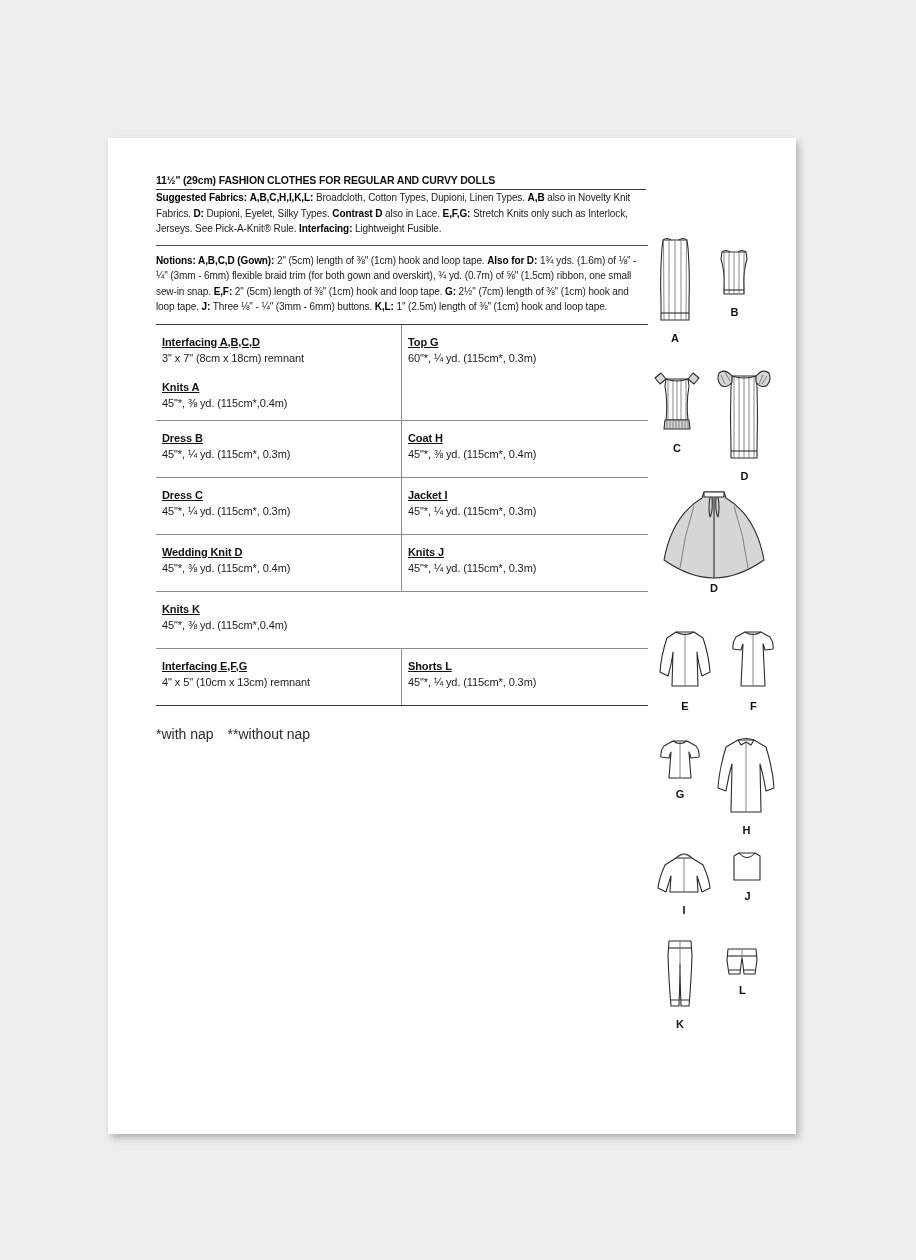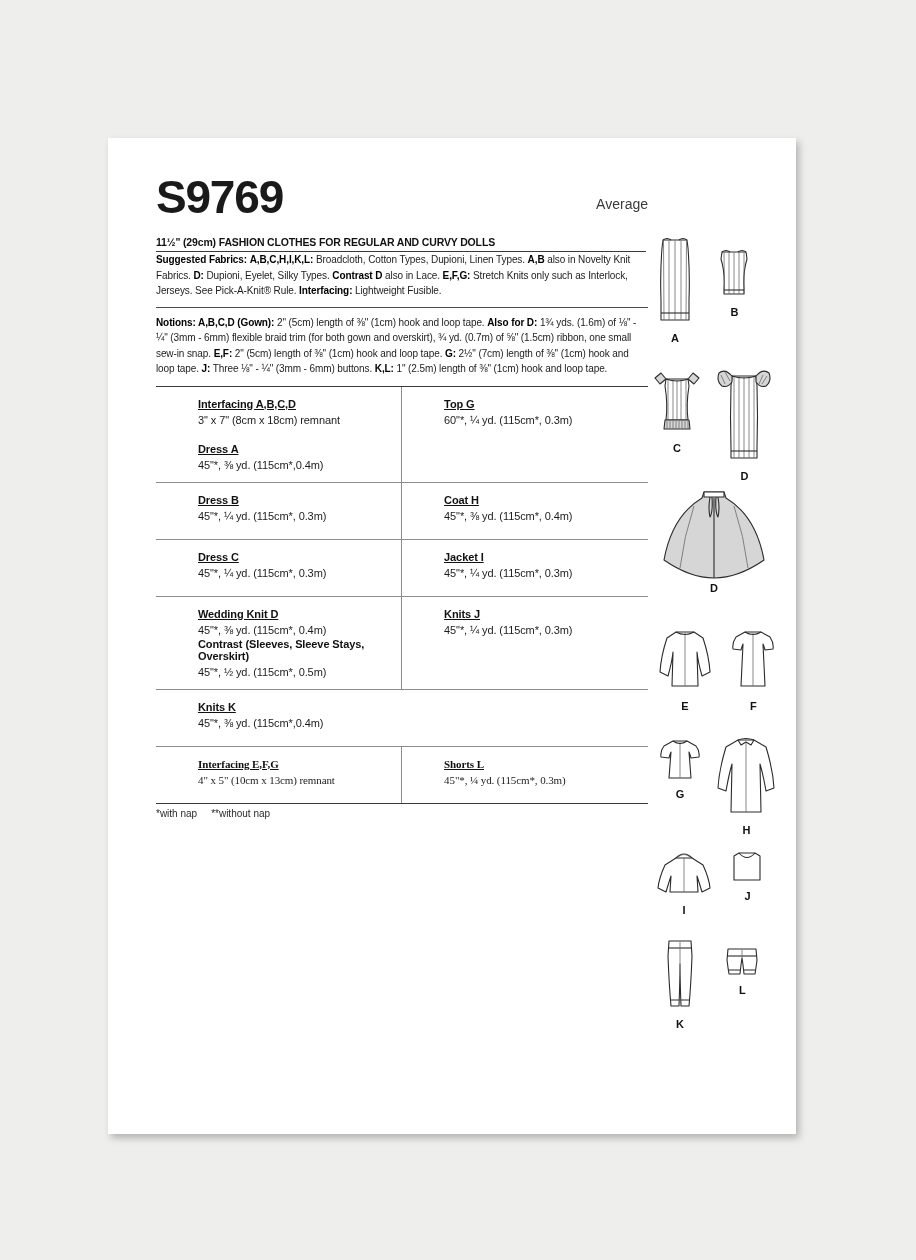"S9769" div.hdr { html: <div> <div>S9769</div> <div>Average</div> </div> -> none }
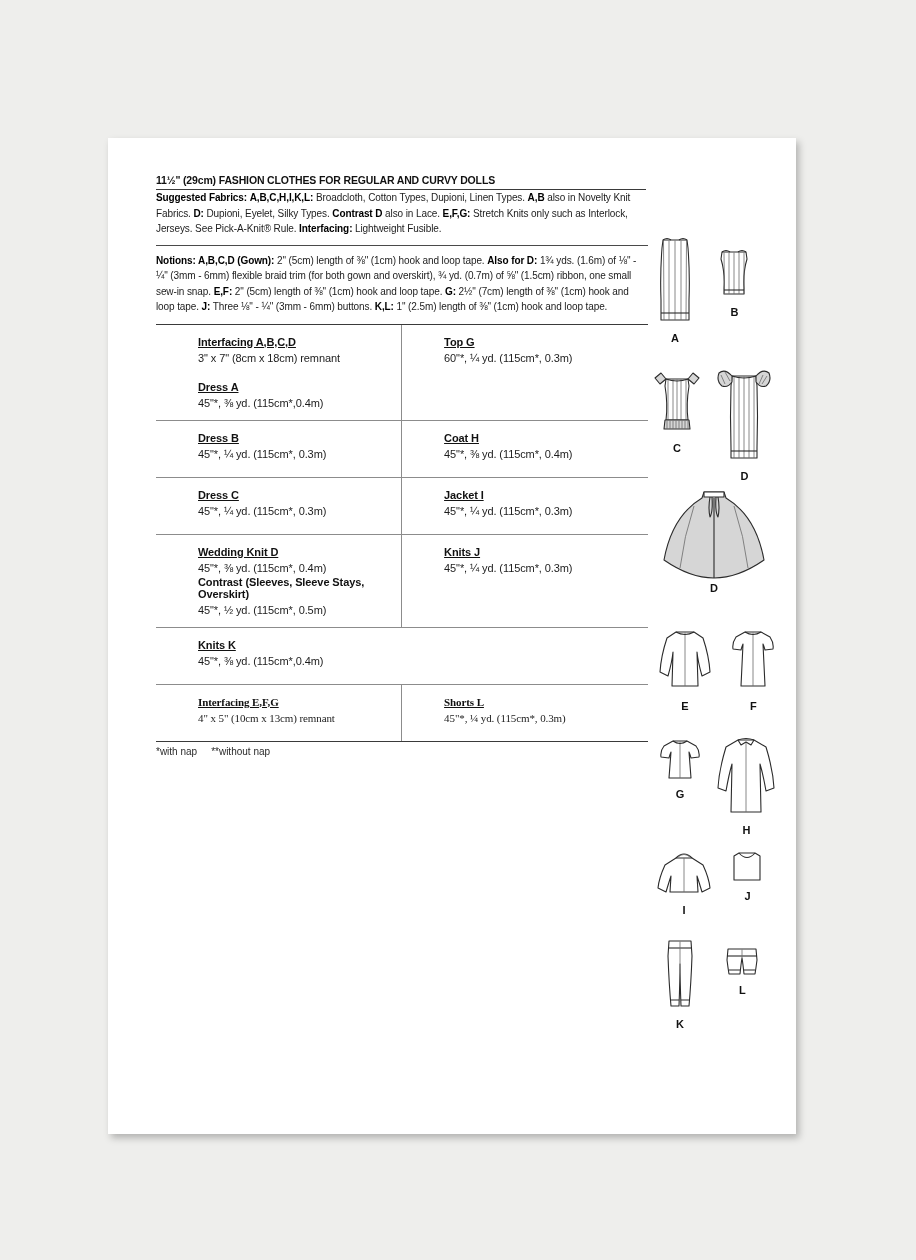"Interfacing A,B,C,D" .cell { margin-left: 36px -> none }
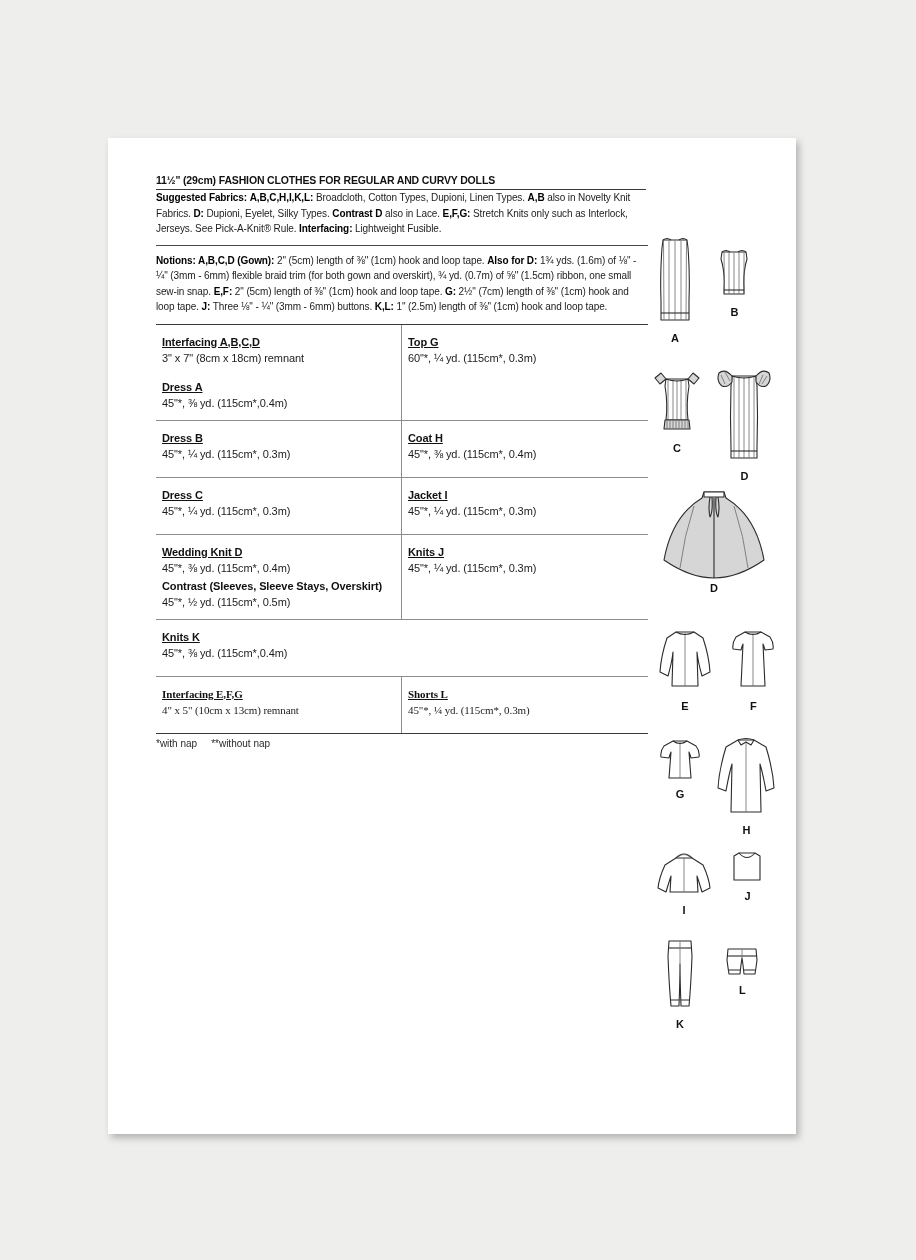"Dress A" span.ent-h { text: Dress -> Knits }
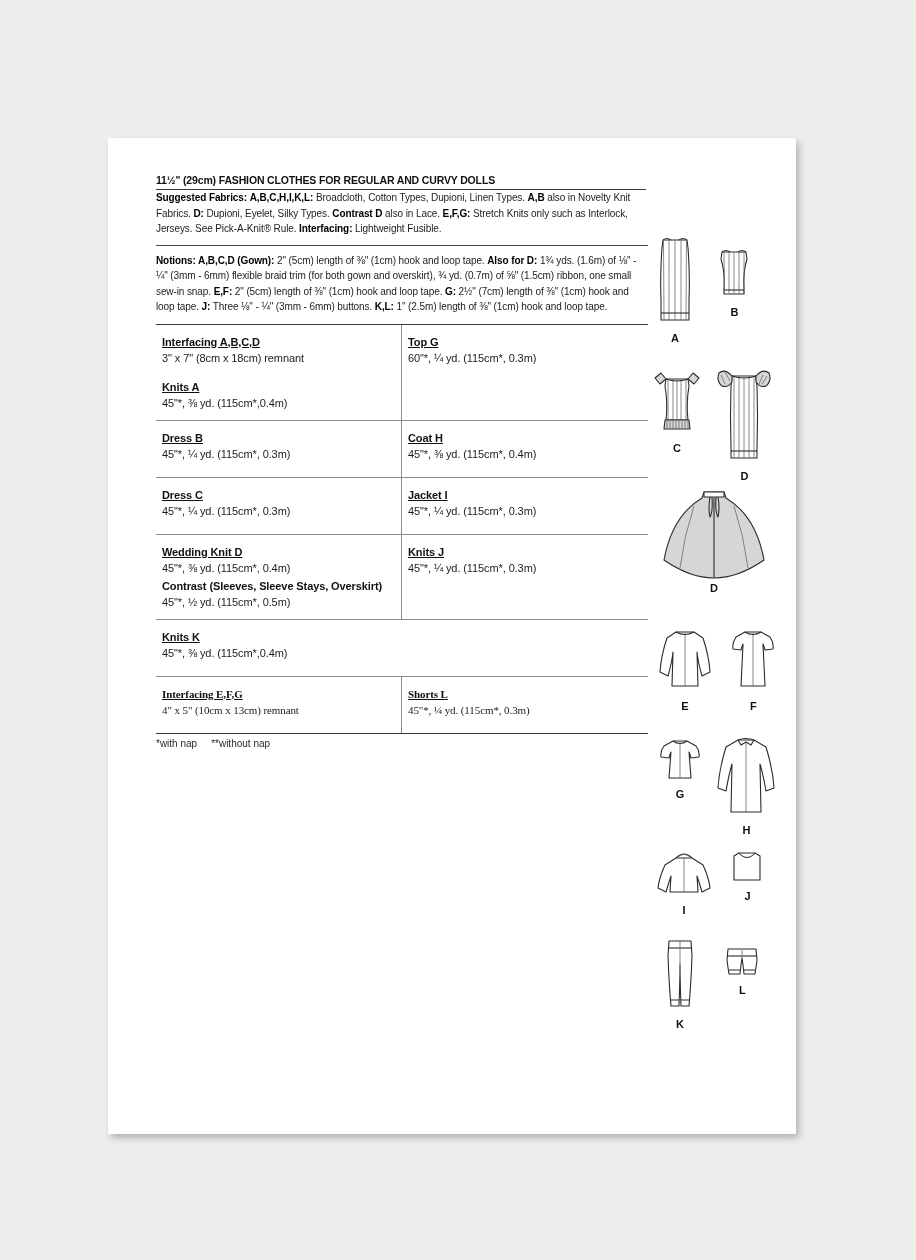"Contrast (Sleeves, Sleeve Stays," div.ent { html: <div> <div><span>Contrast (Sleeves, Sleeve Stays, Overskirt)</span></div> <div>45"*, ½ yd. (115cm*, 0.5m)</div> </div> -> none }
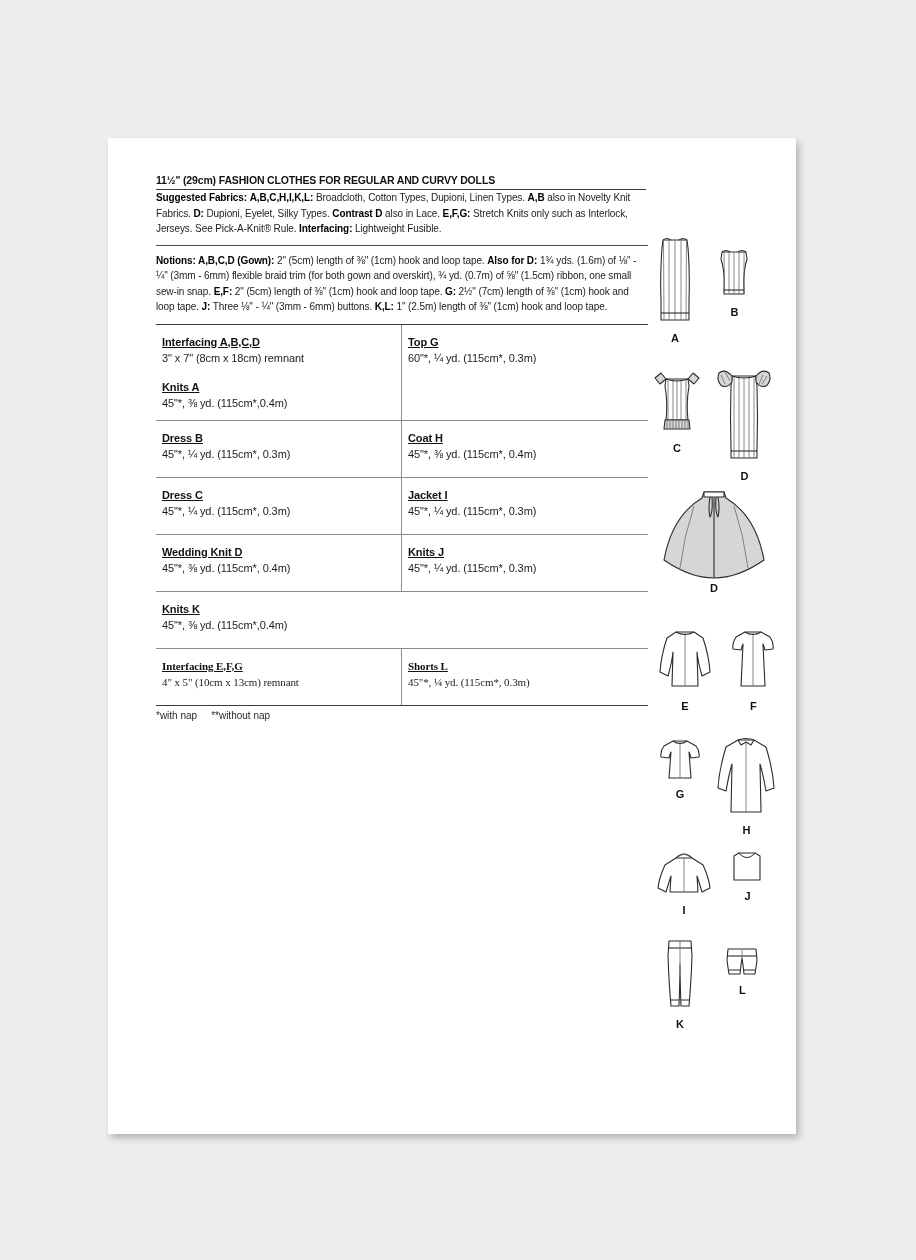"Interfacing E,F,G" .trow.last { font-family: Liberation Serif, serif -> none }
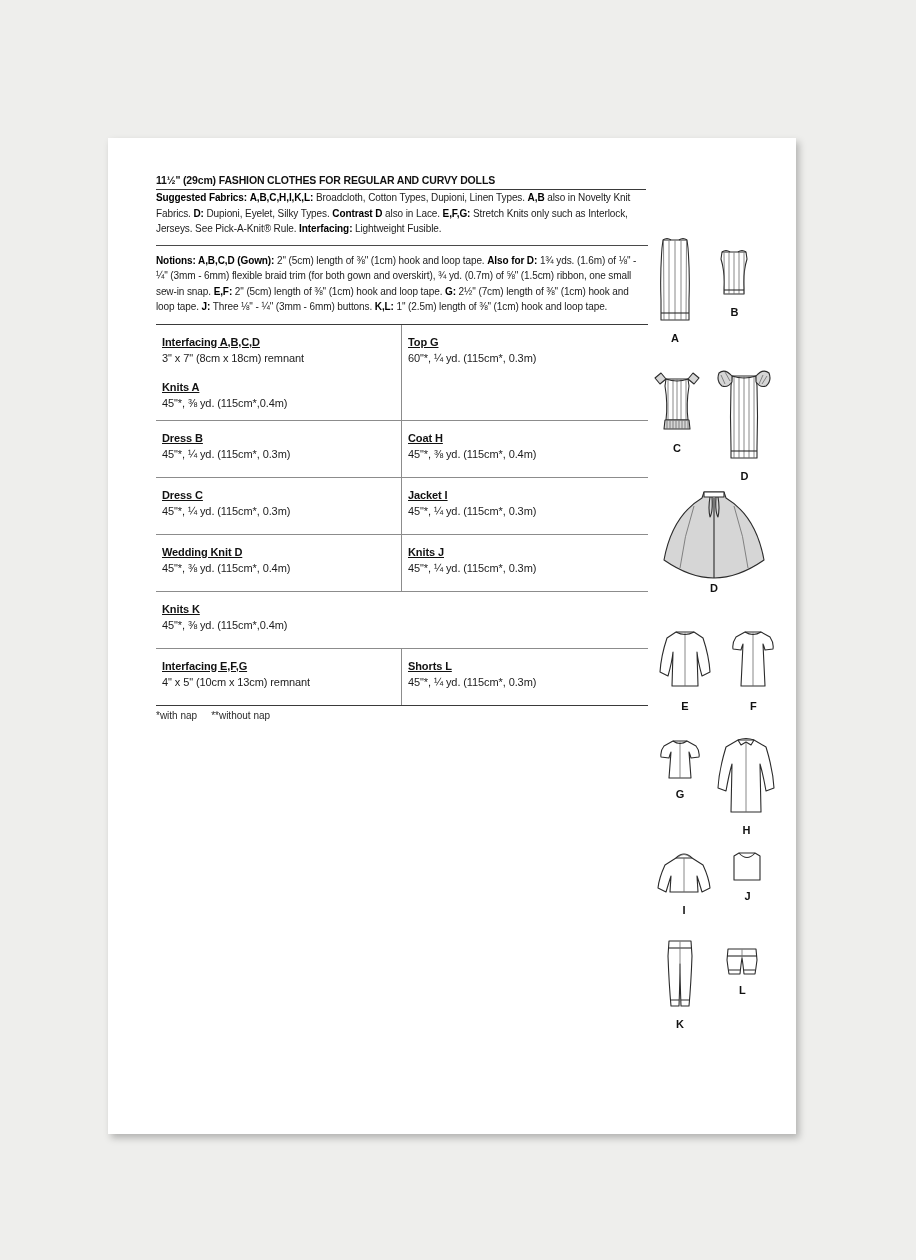"*with nap **without nap" .napnote { font-size: 10px -> 14px; margin-top: 4px -> 20px }
